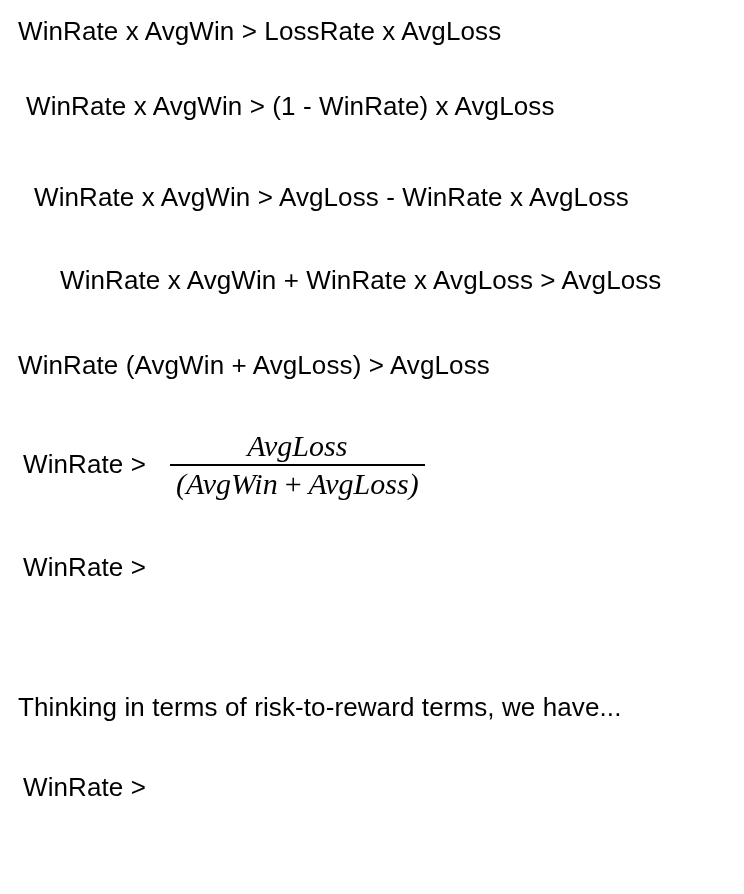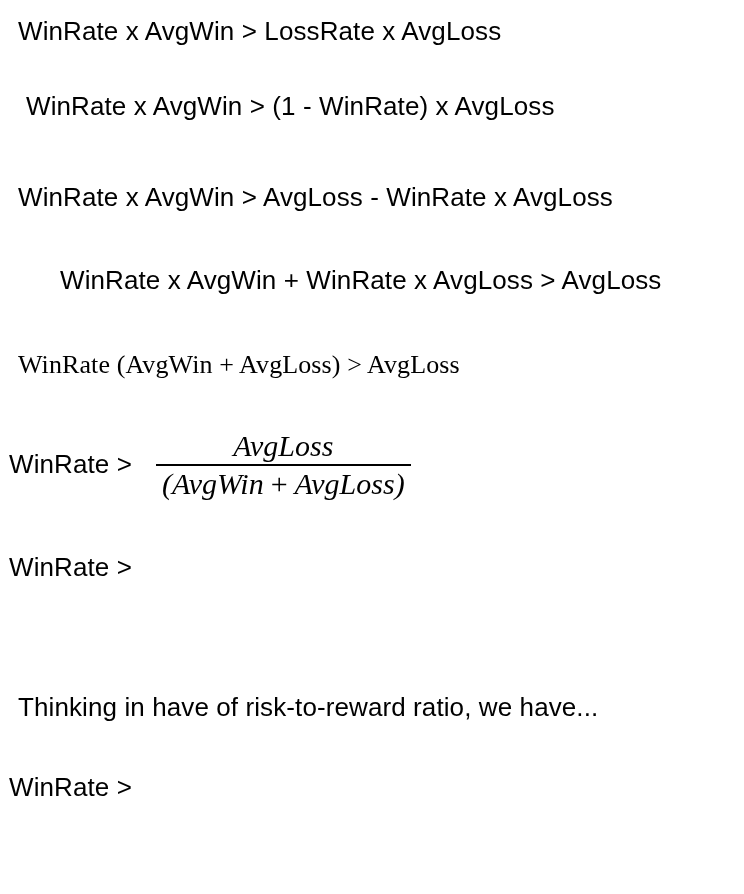"WinRate x AvgWin > AvgLoss" div.eq-line { margin-left: none -> 16px }
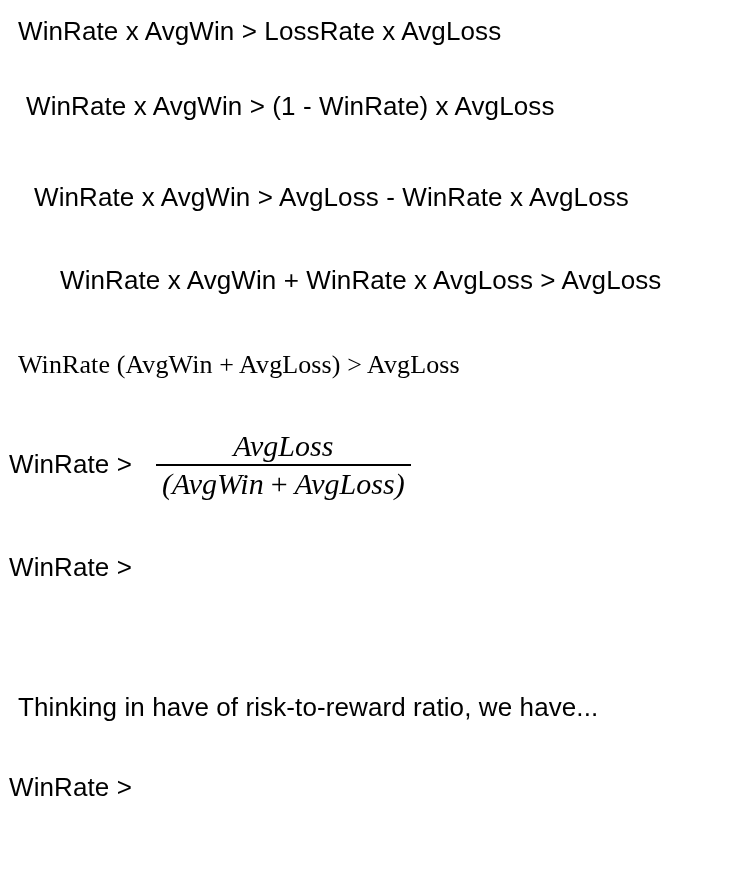"WinRate (AvgWin + AvgLoss) >" div.eq-line { font-family: Liberation Serif, serif -> none }
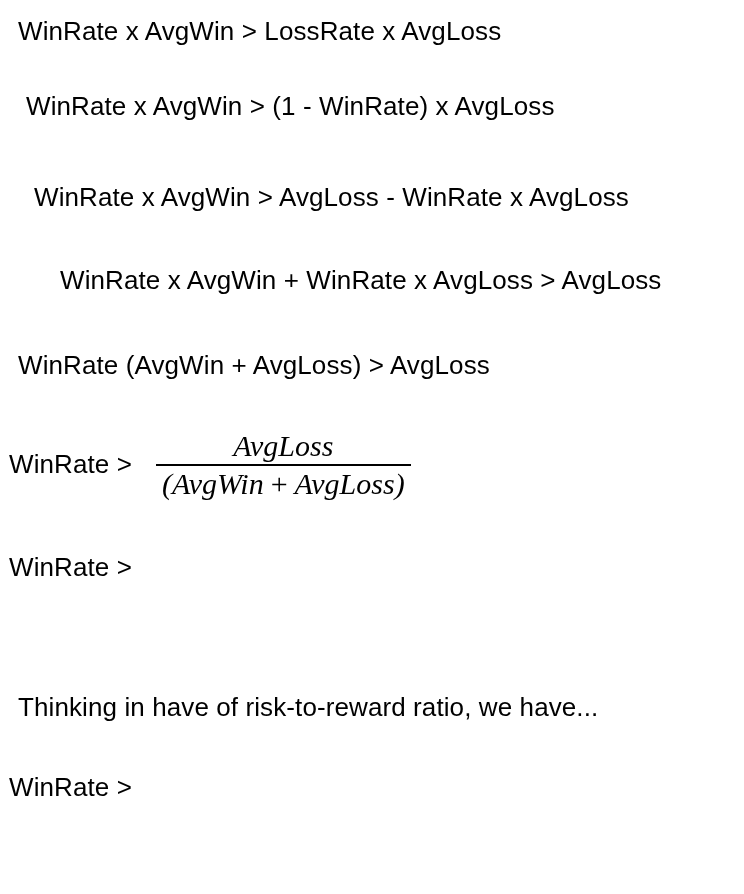"WinRate >" .frac-row { left: 9px -> 23px }
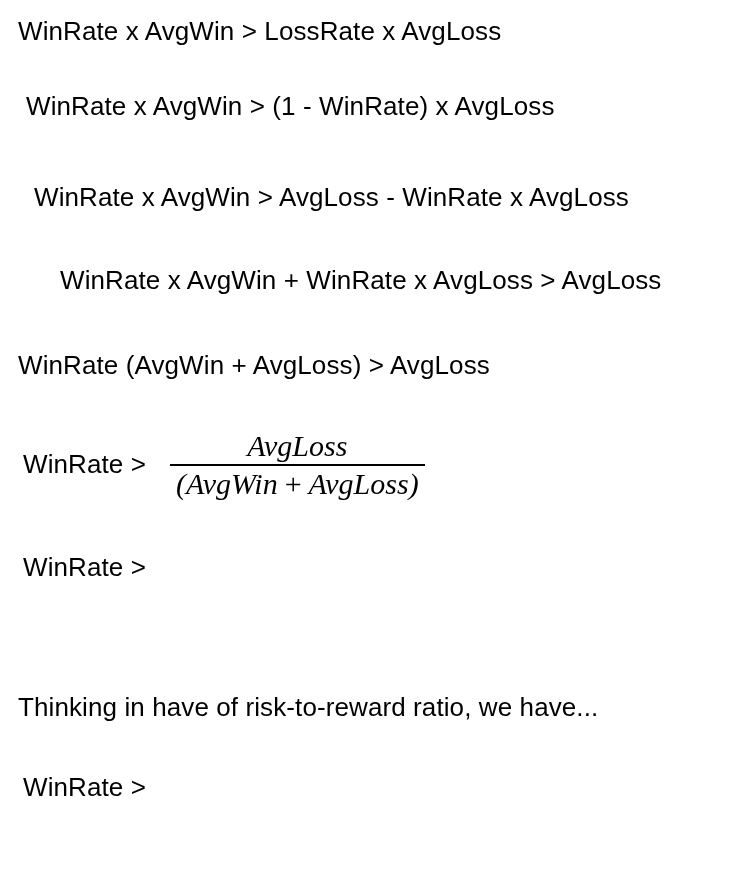"Thinking in have of risk-to-reward" div.eq-line { text: have of risk-to-reward ratio -> terms of risk-to-reward terms }
